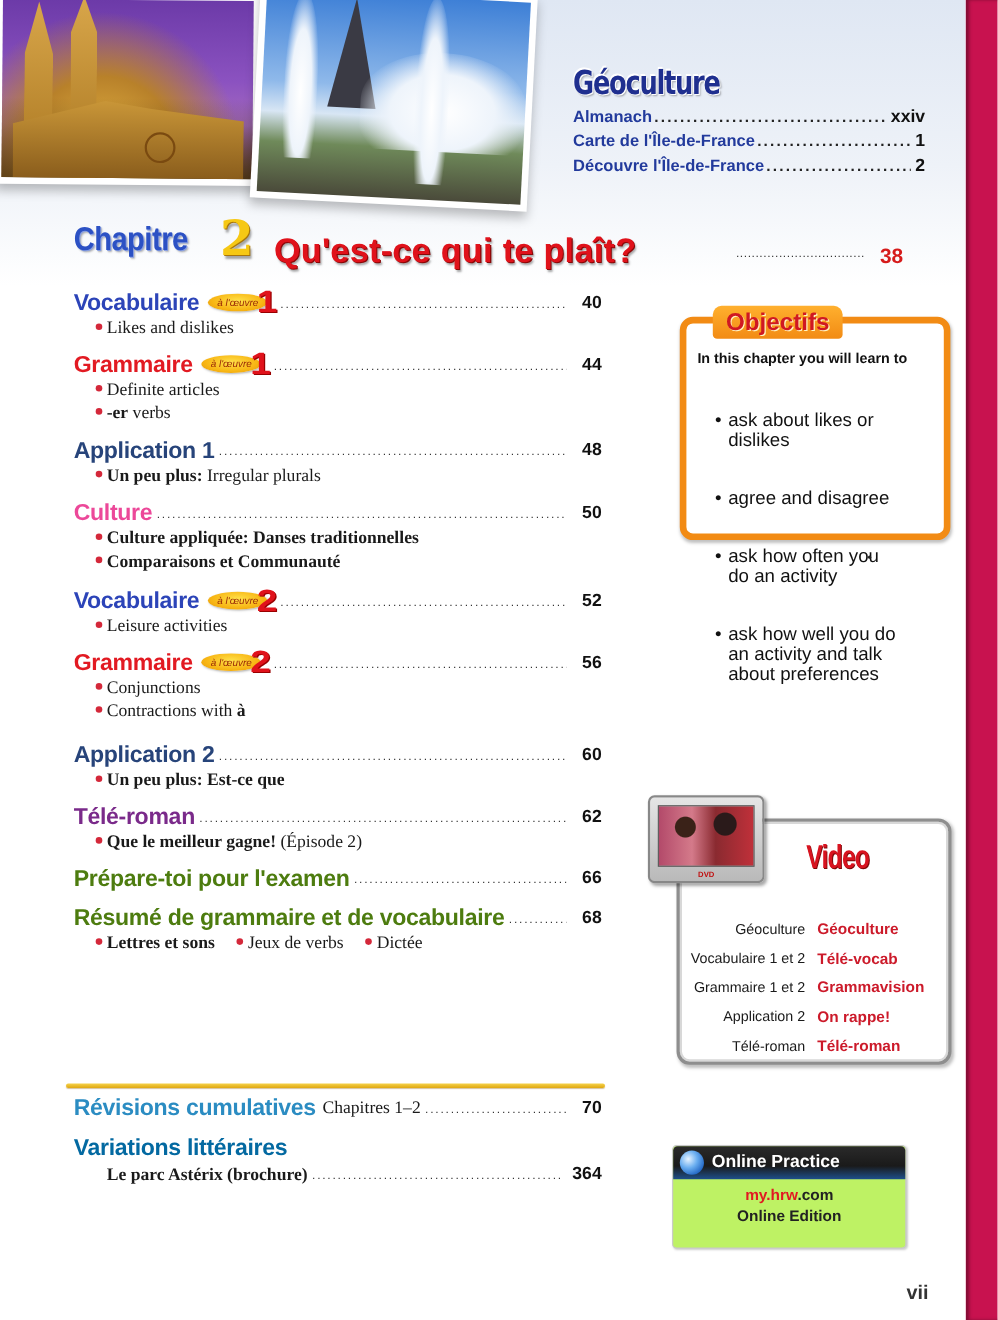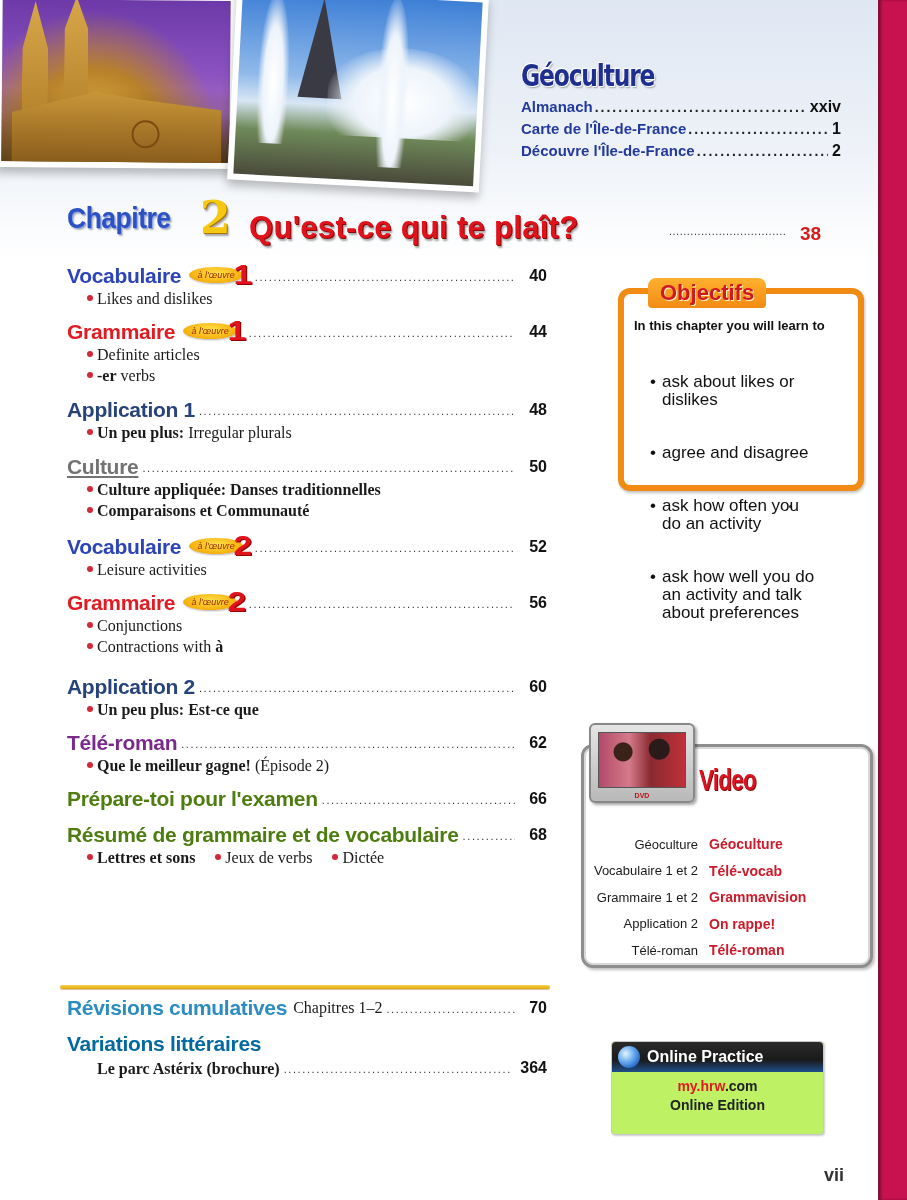"Culture" .c-olive { color: #737373 -> #ec4899; text-decoration: underline -> none }
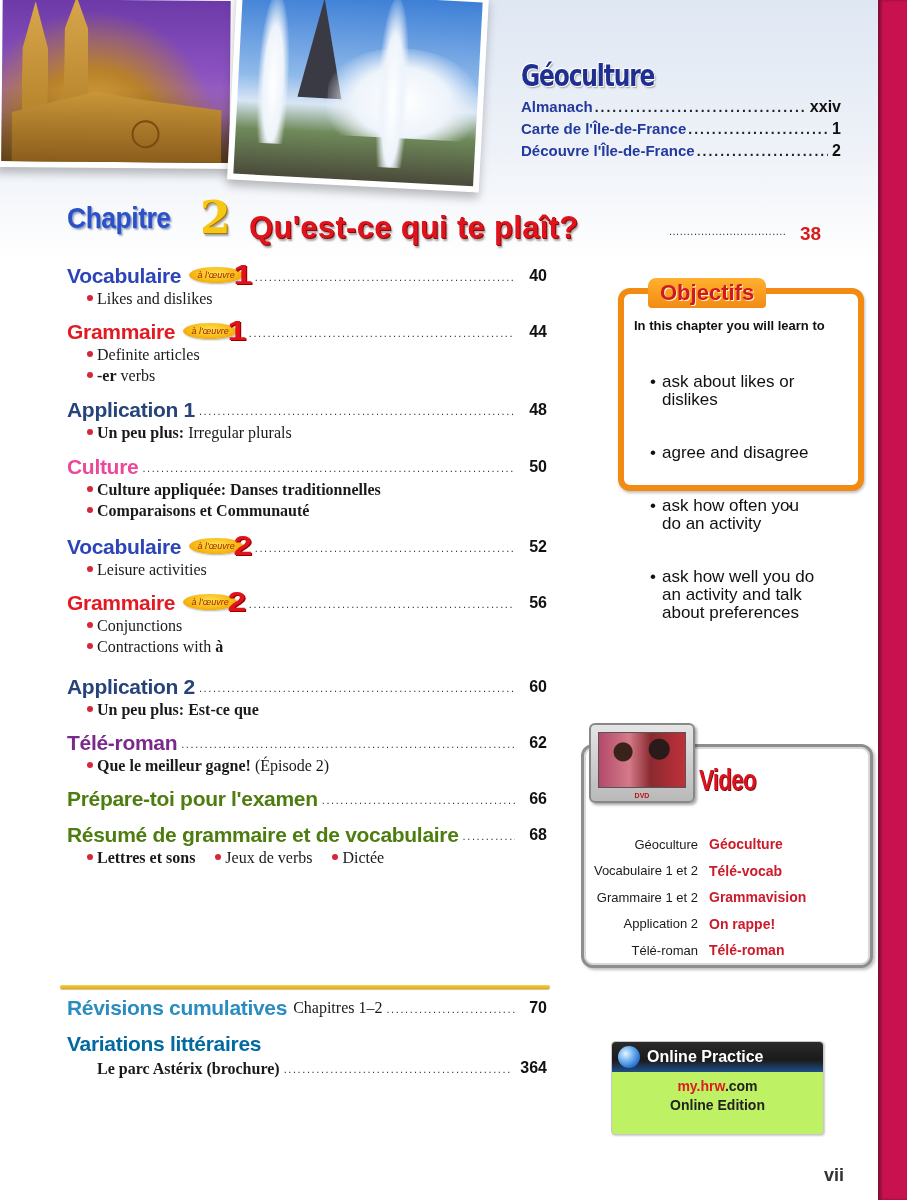"Video" .video { left: 581px -> 615px; width: 292px -> 250px }
